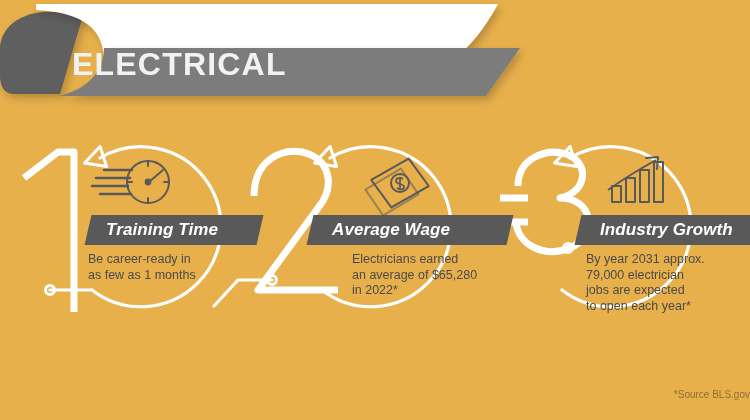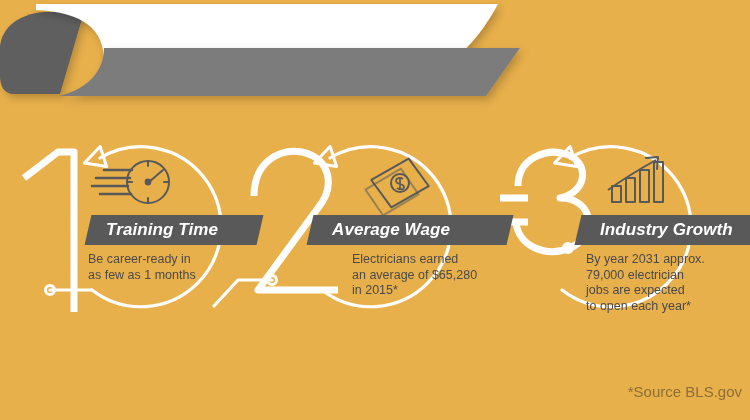"ELECTRICAL" div.hdr-title { html: none -> <div>ELECTRICAL</div> }
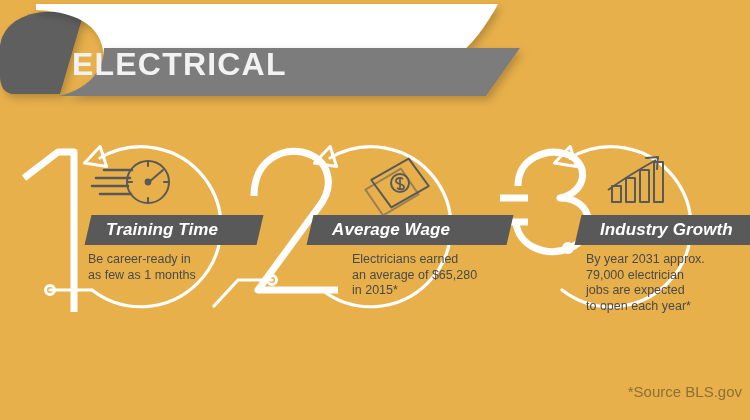"Electricians earned" div.body-text { text: 2015 -> 2022 }
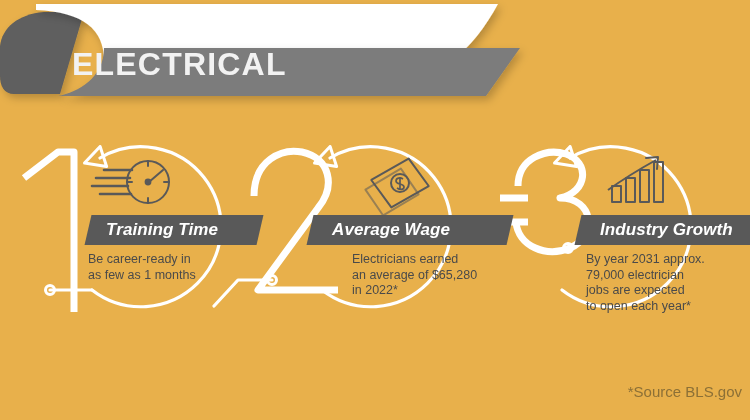"*Source BLS.gov" .source { font-size: 15px -> 10px; right: 8px -> 0 }
